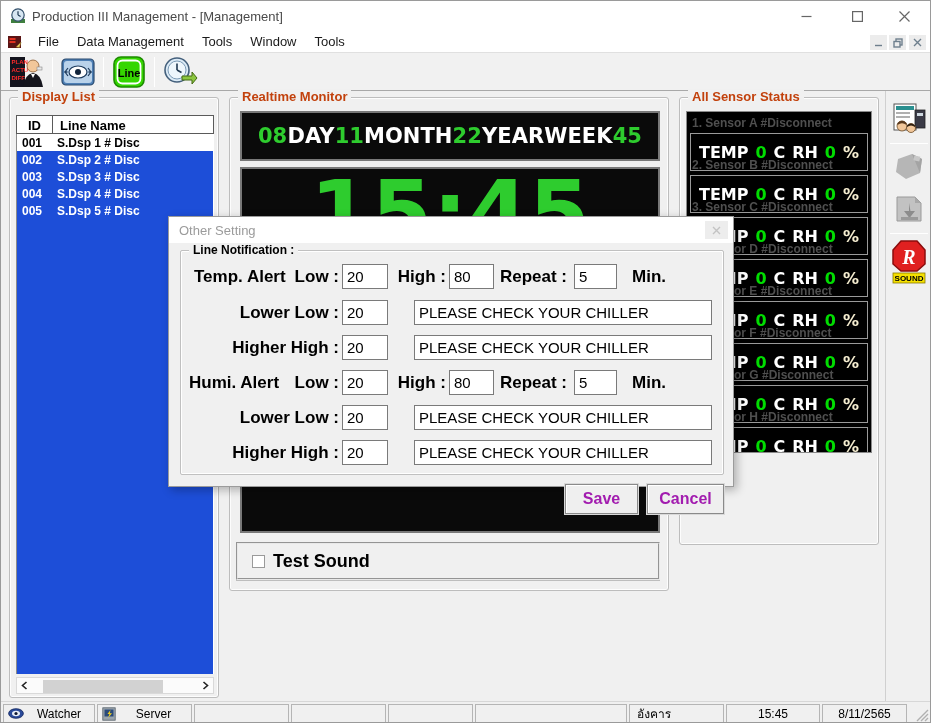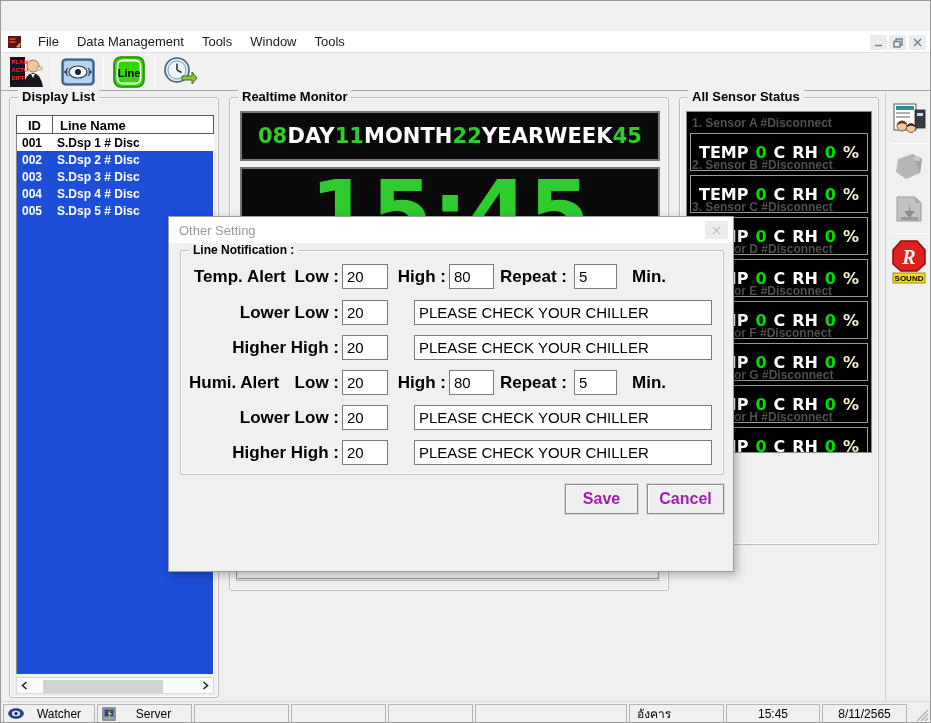"Production III Management - [Management]" div.abs { html: none -> <div> <svg> <rect></rect> <circle></circle> <path></path> </svg> <span>Production III Management - [Management]</span> <div> <svg> <path></path> </svg> </div> <div> <svg> <rect></rect> </svg> </div> <div> <svg> <path></path> </svg> </div> </div> }
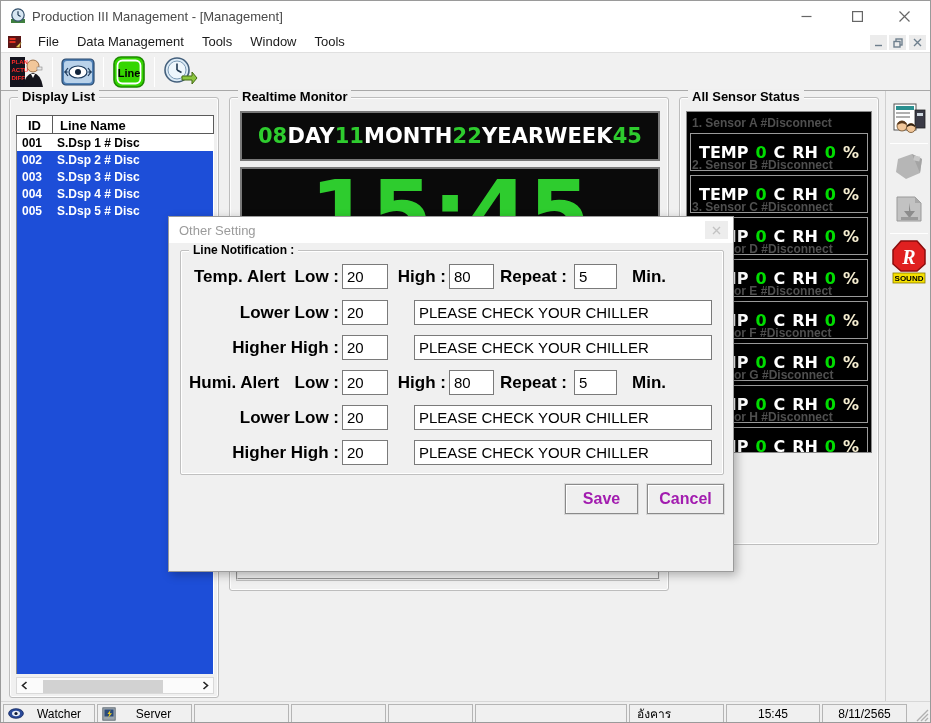"Display List" .gcap { color: #000000 -> #c2410c }
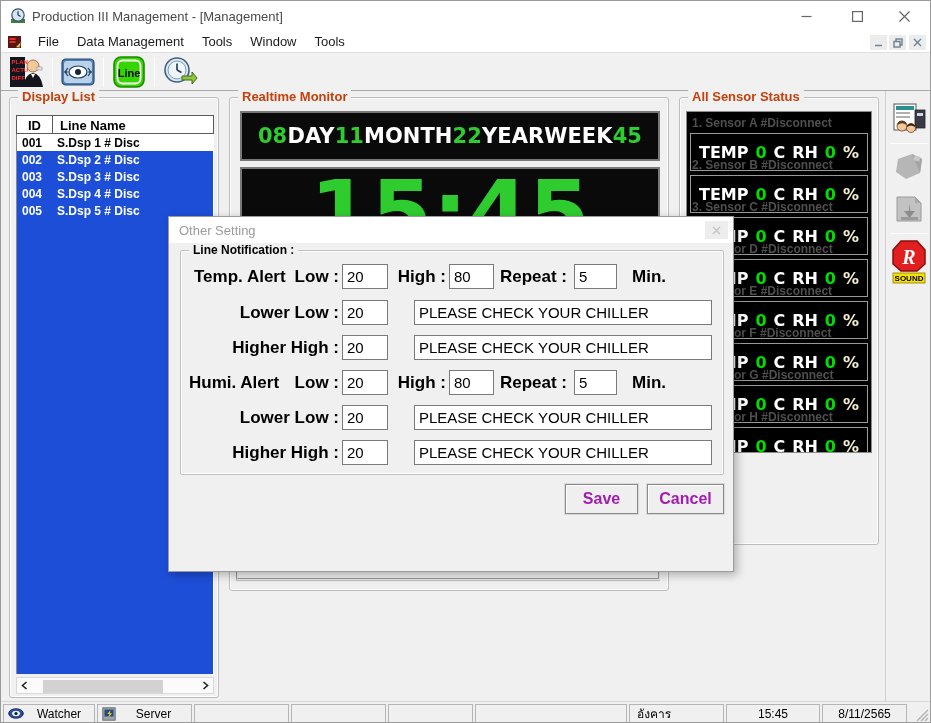"Other Setting" #dialog { height: 356px -> 271px }
